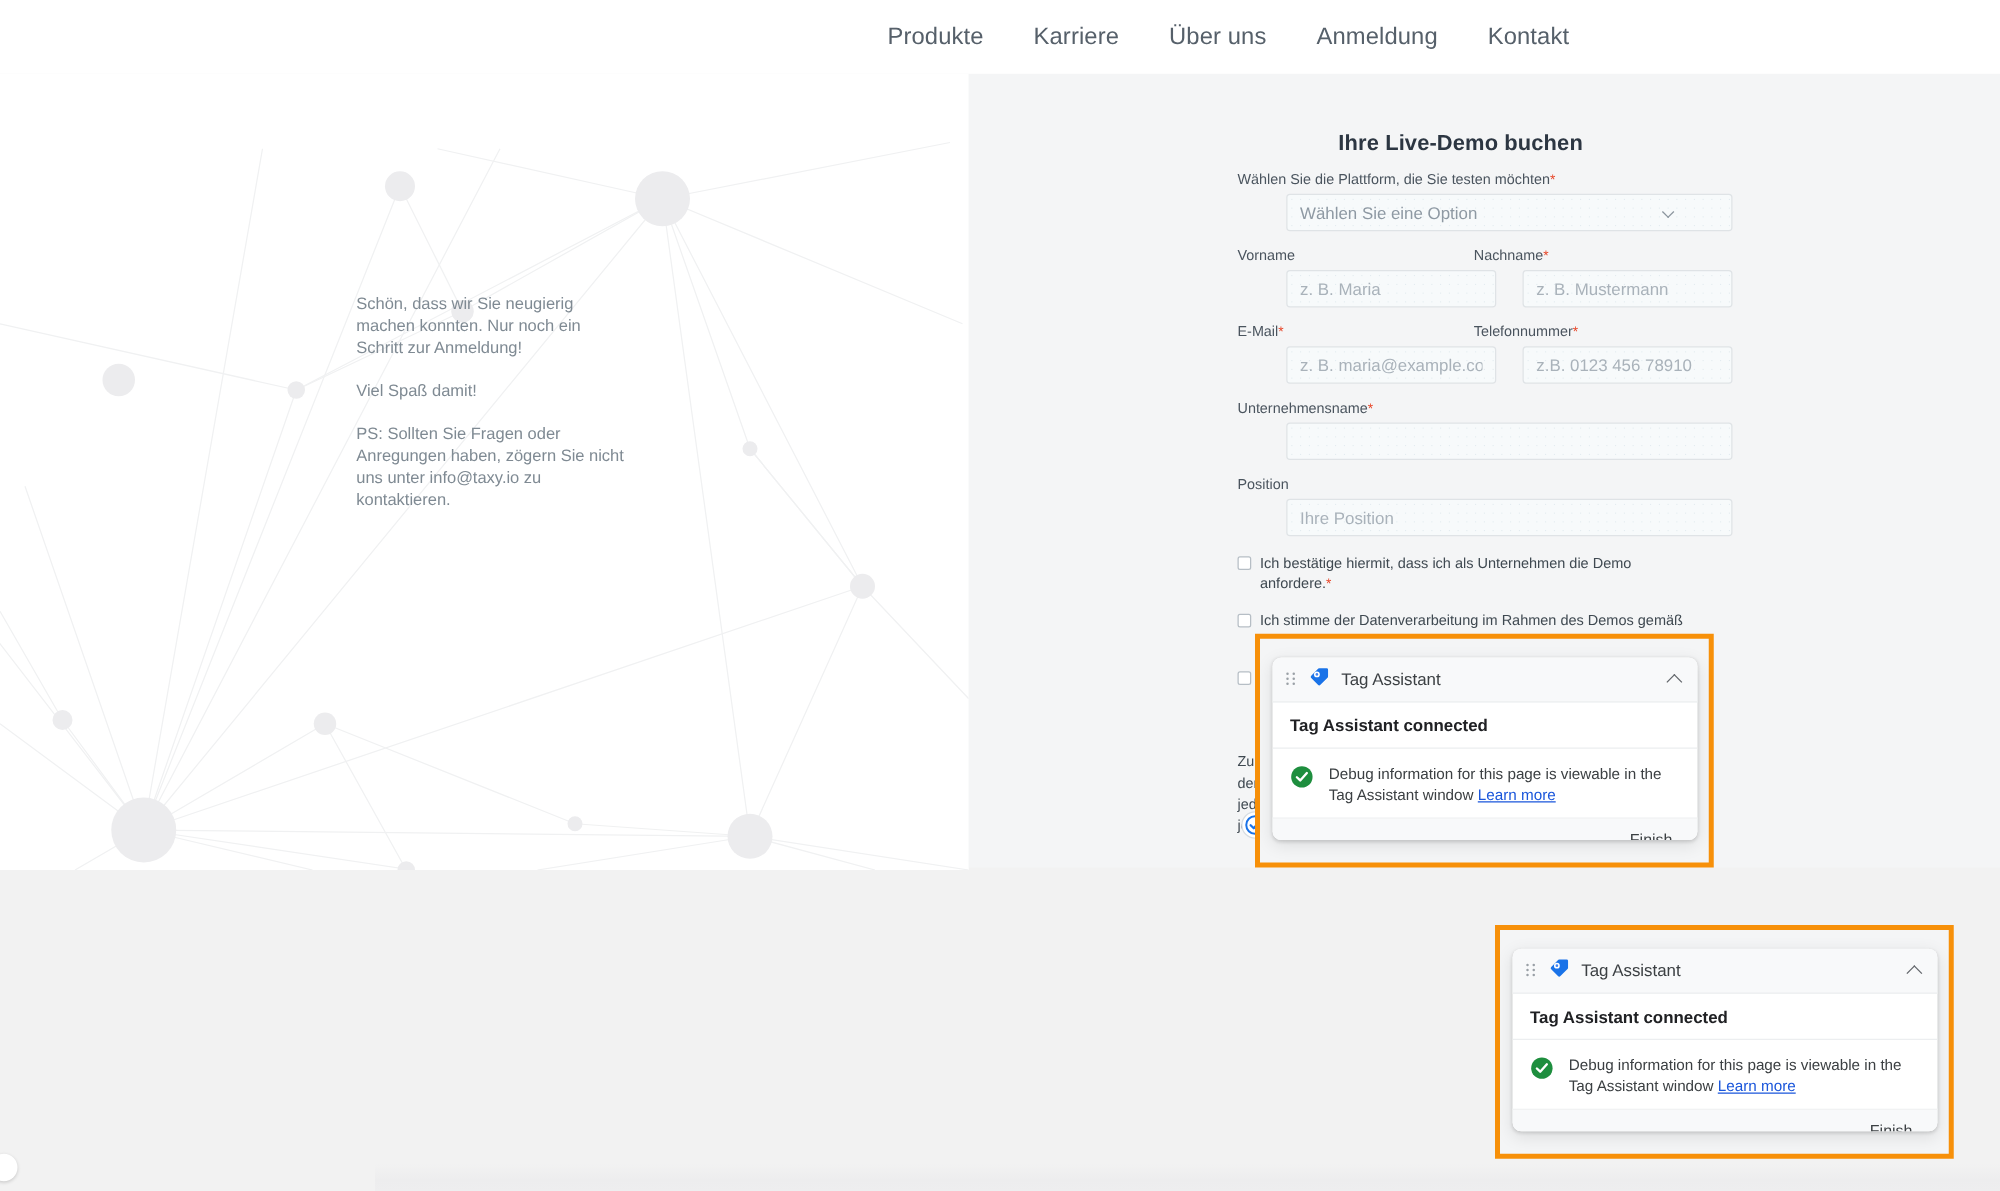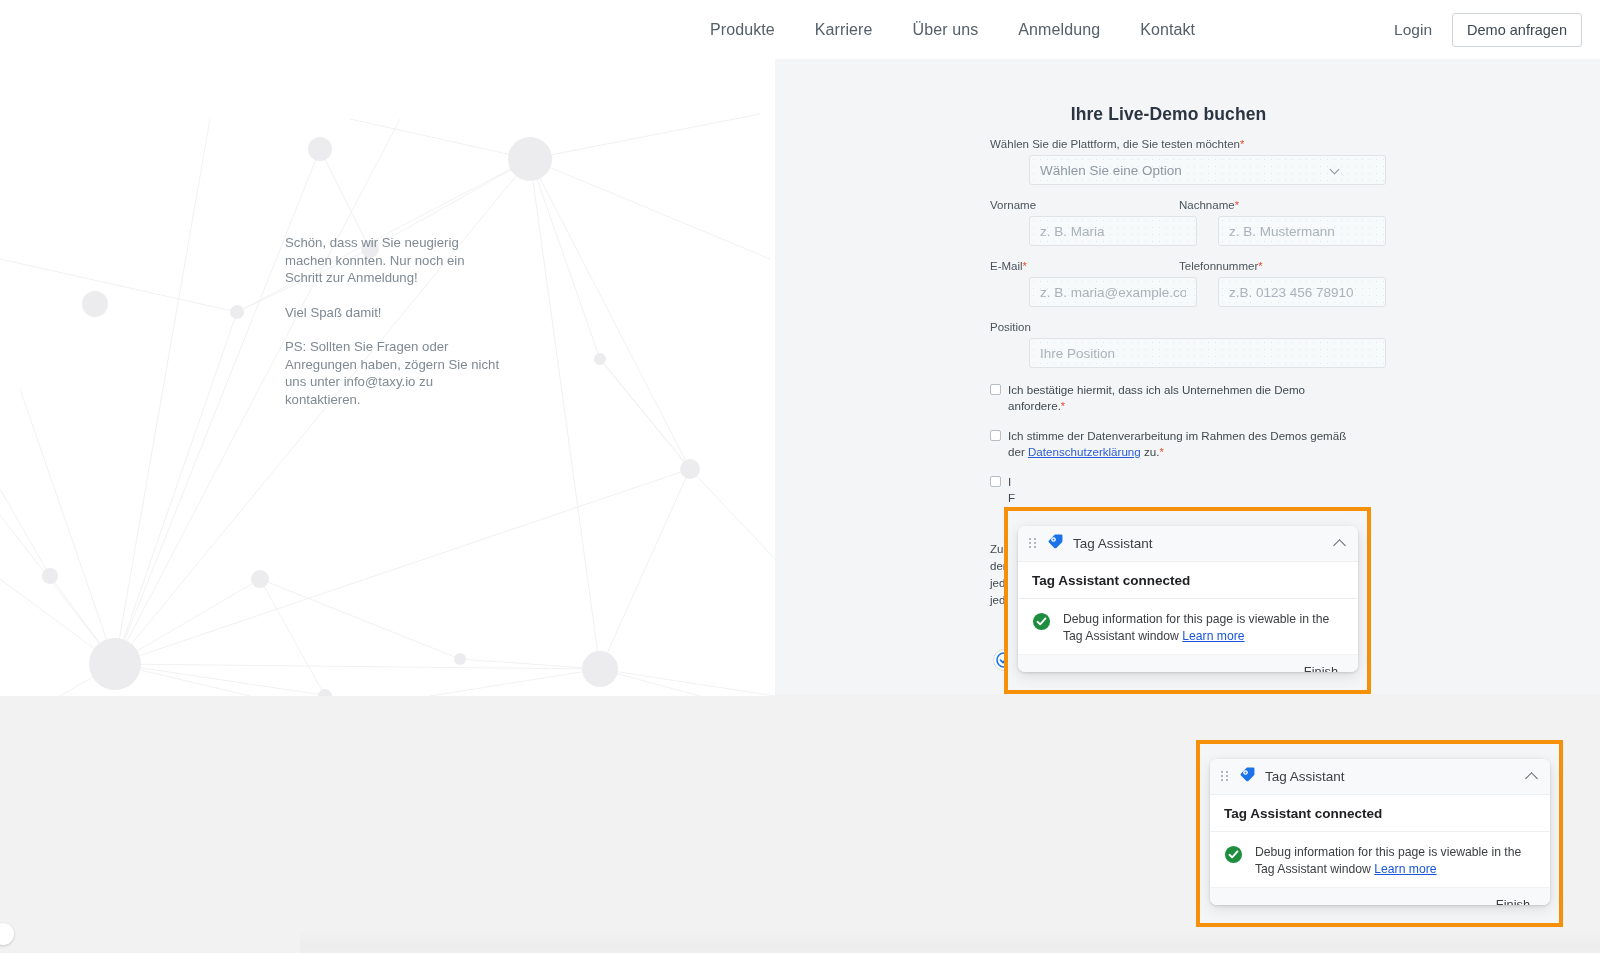"Produkte" .nav a { font-size: 16px -> 19px }
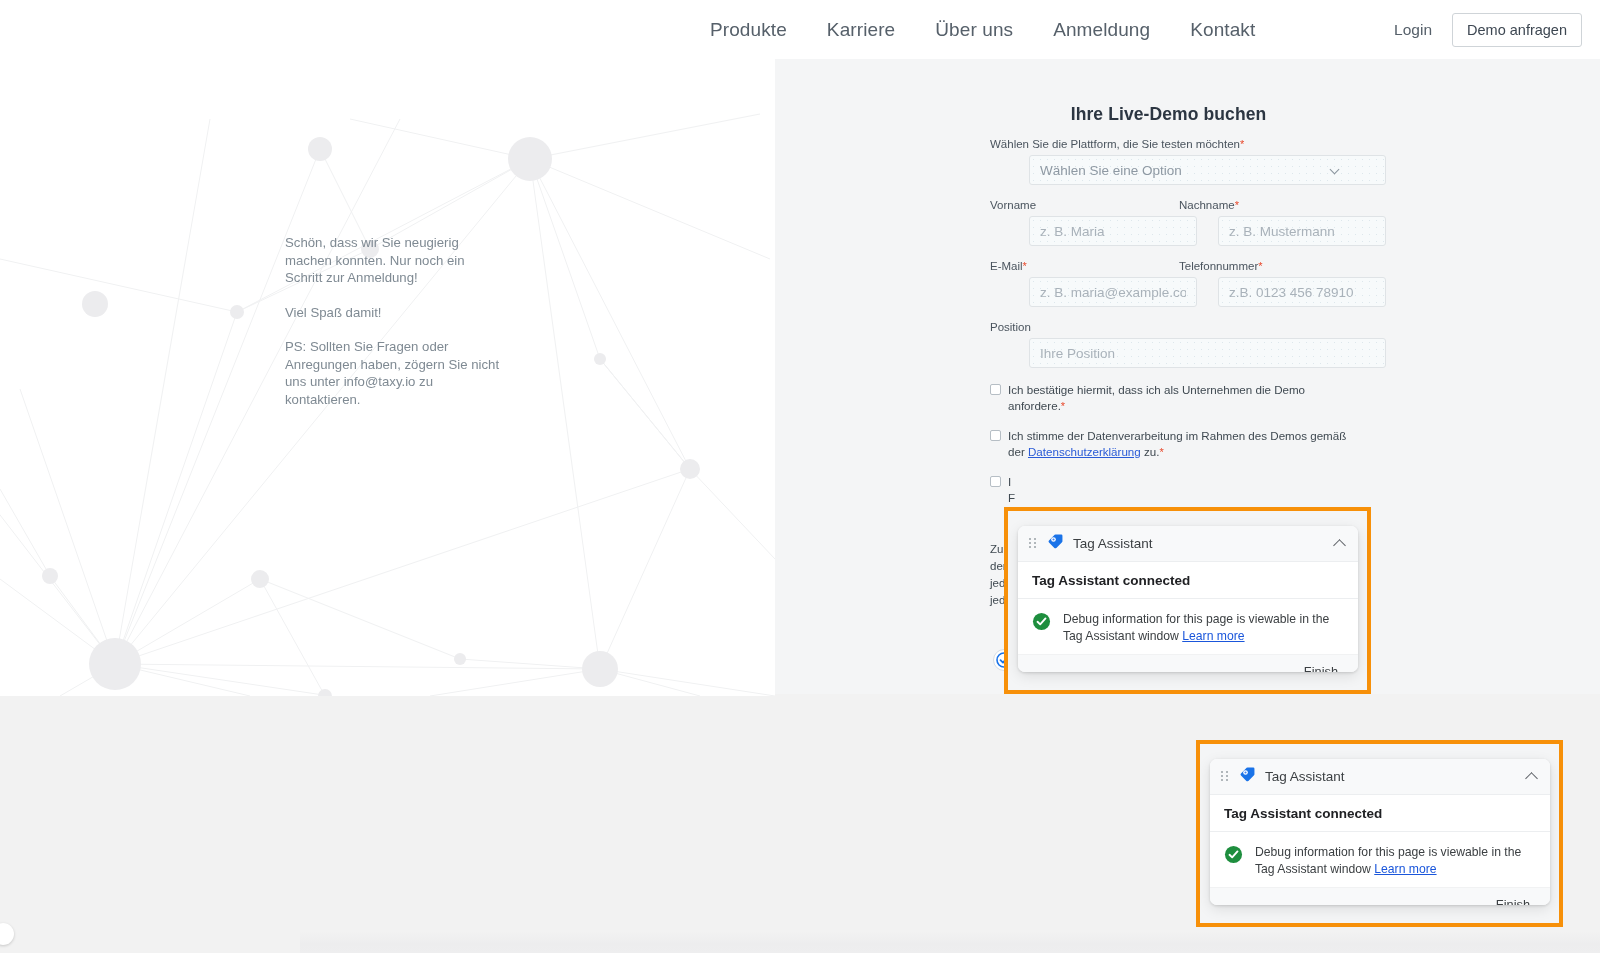"Login" div.nav-right { html: <div> <a>Login</a> <button>Demo anfragen</button> </div> -> none }
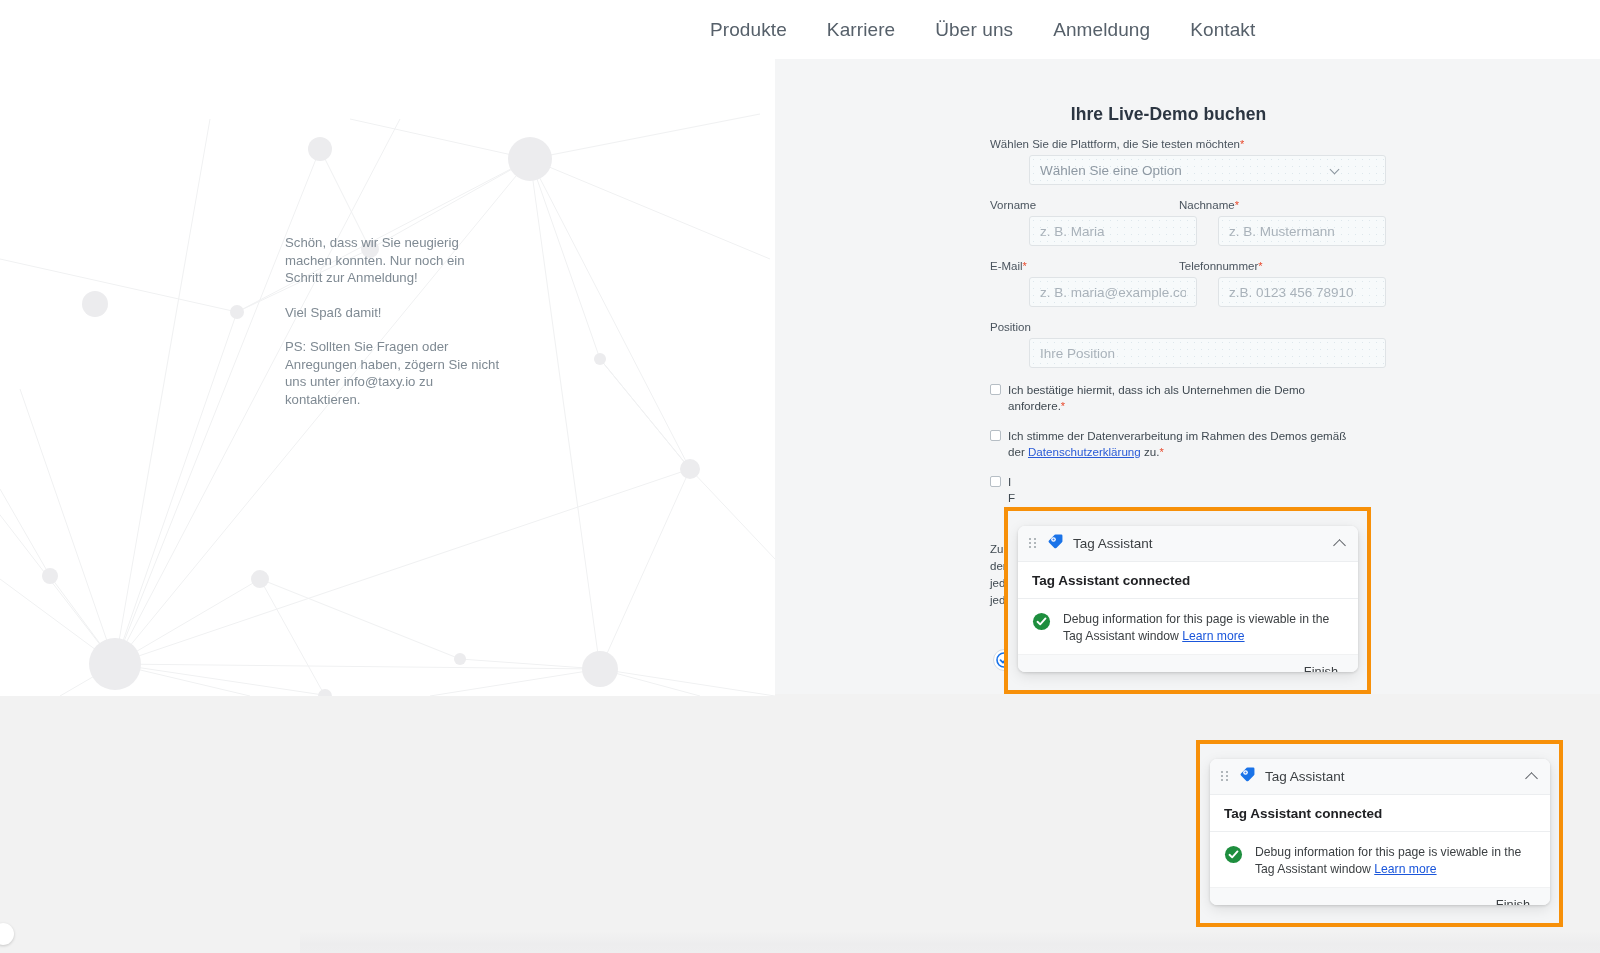"Unternehmensname*" div.grp { html: none -> <div> <label> <span>Unternehmensname</span><span>*</span> </label> <input> </div> }
